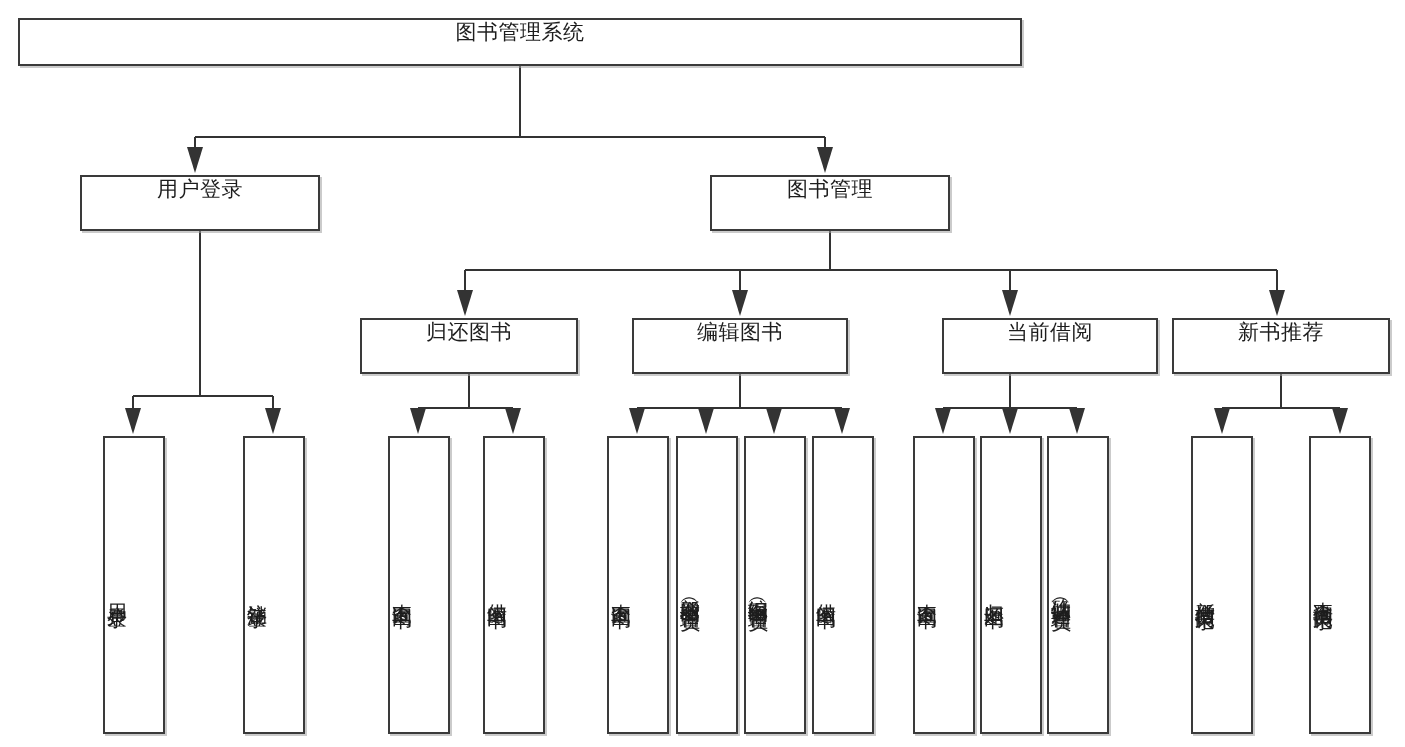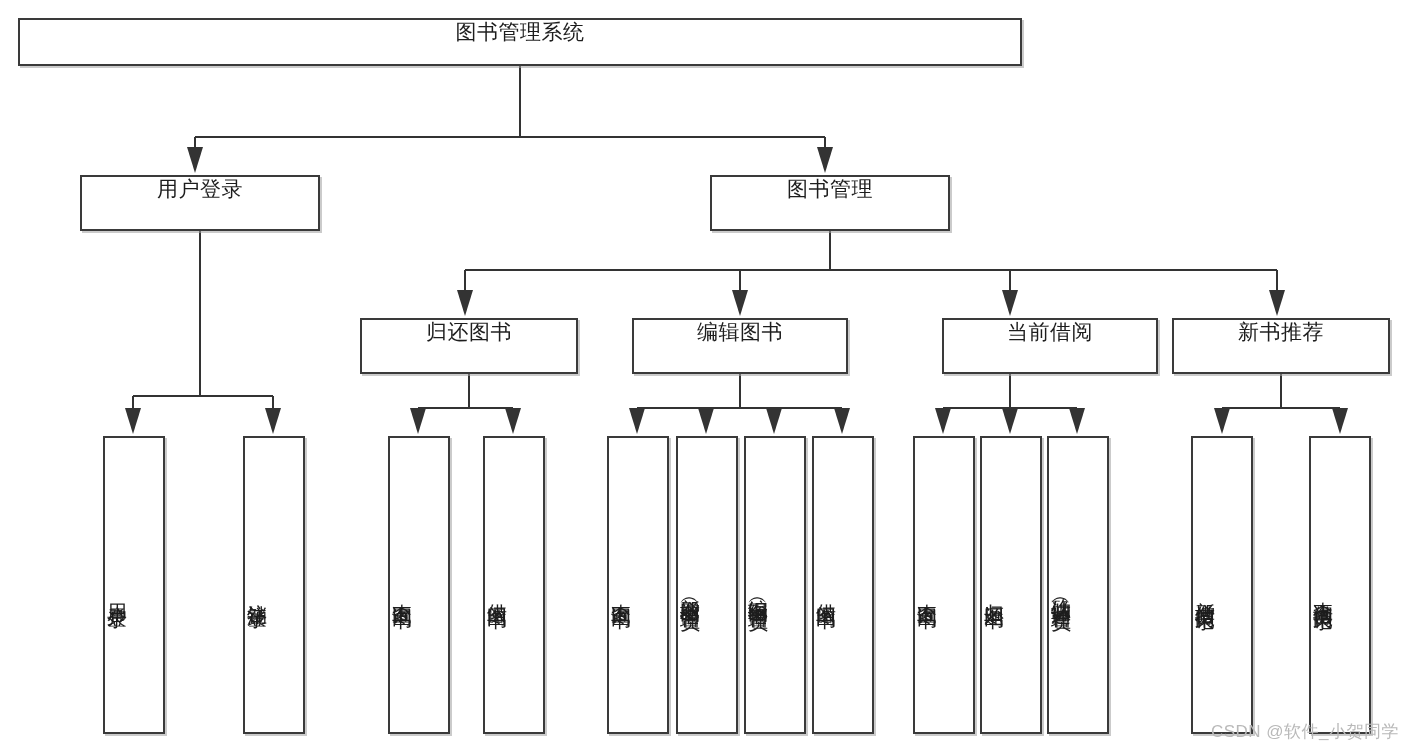"CSDN @软件_小贺同学" div { html: <div>CSDN @软件_小贺同学</div> -> none }
